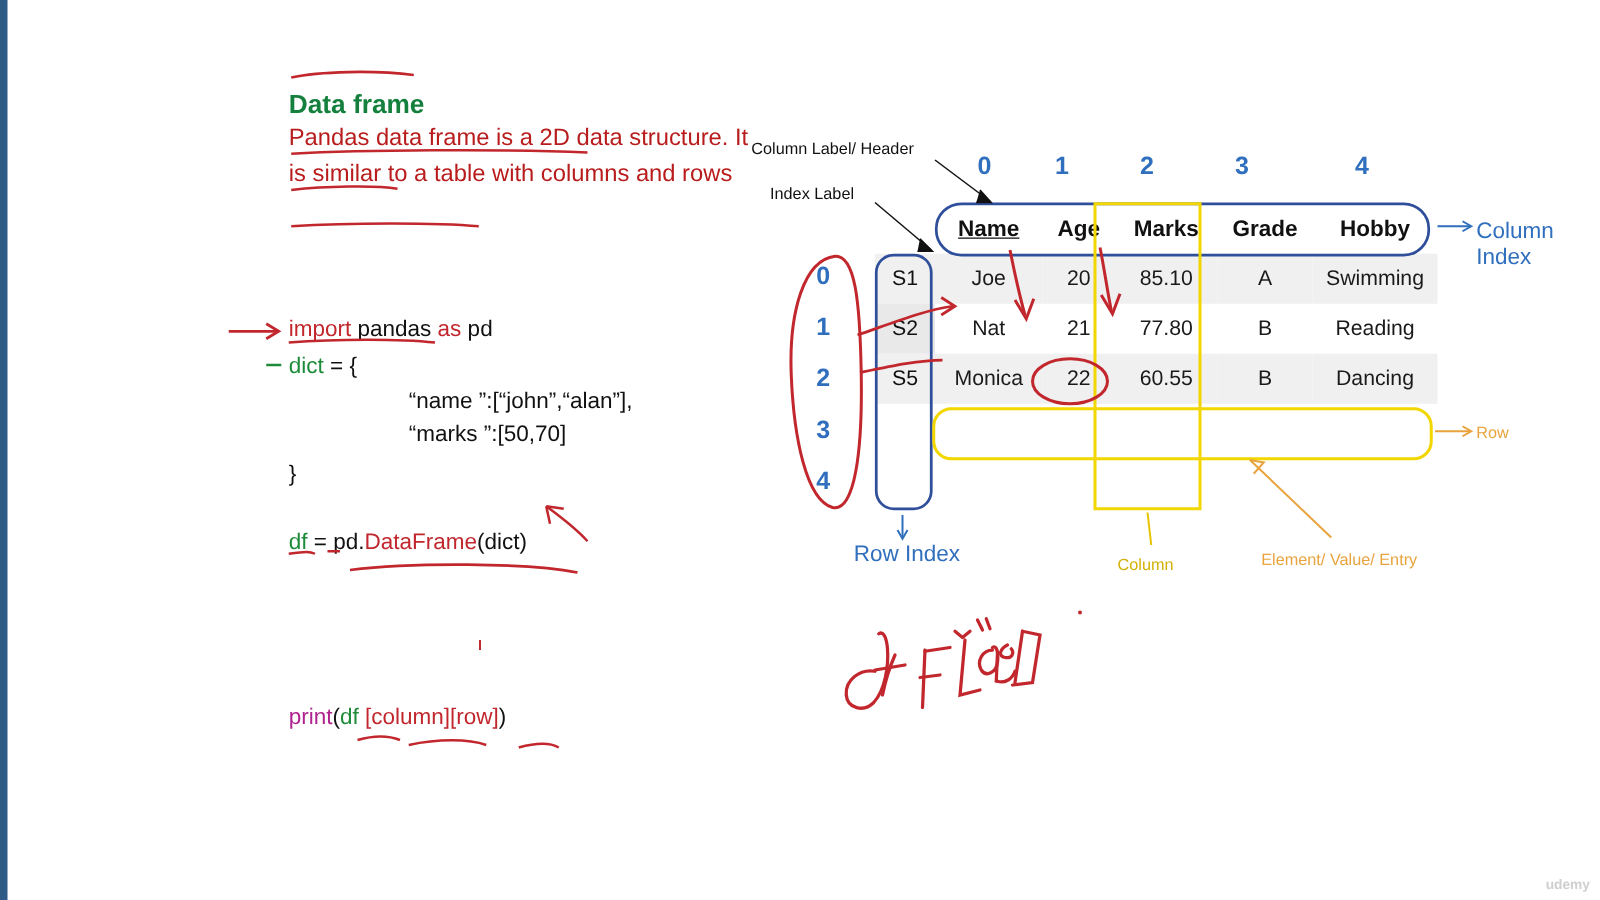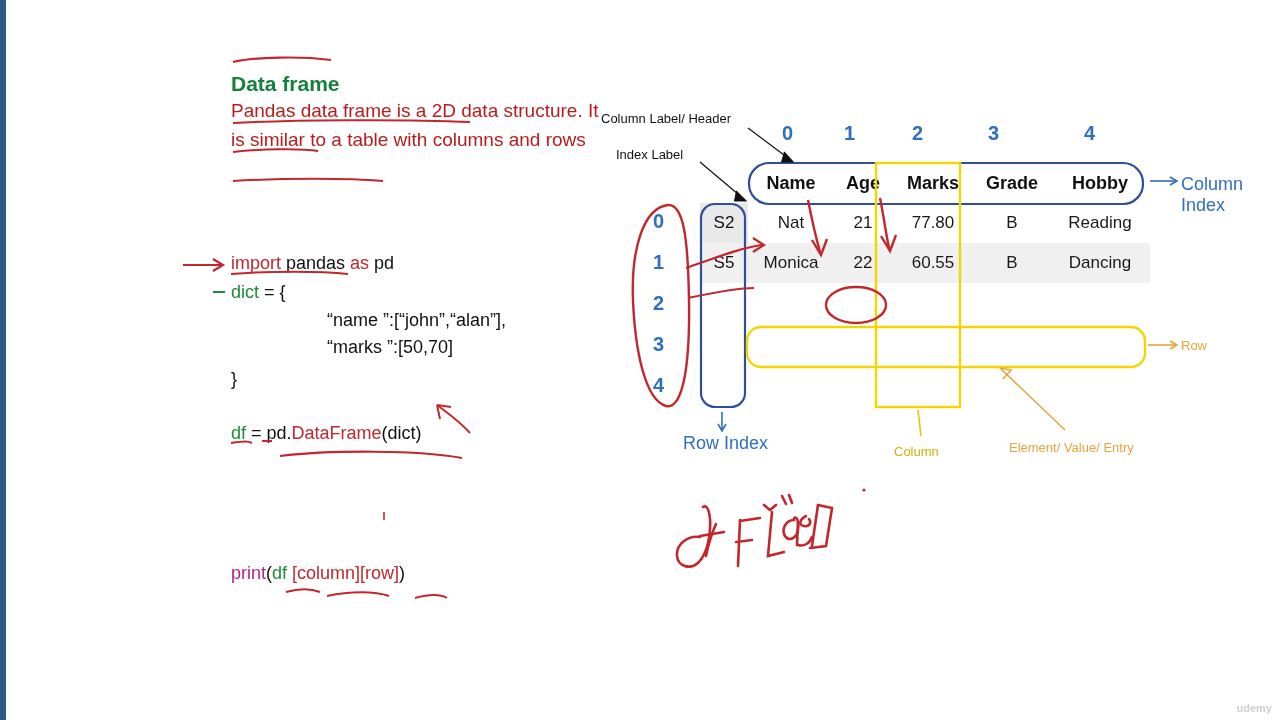"Name" .c-name { text-decoration: none -> underline }
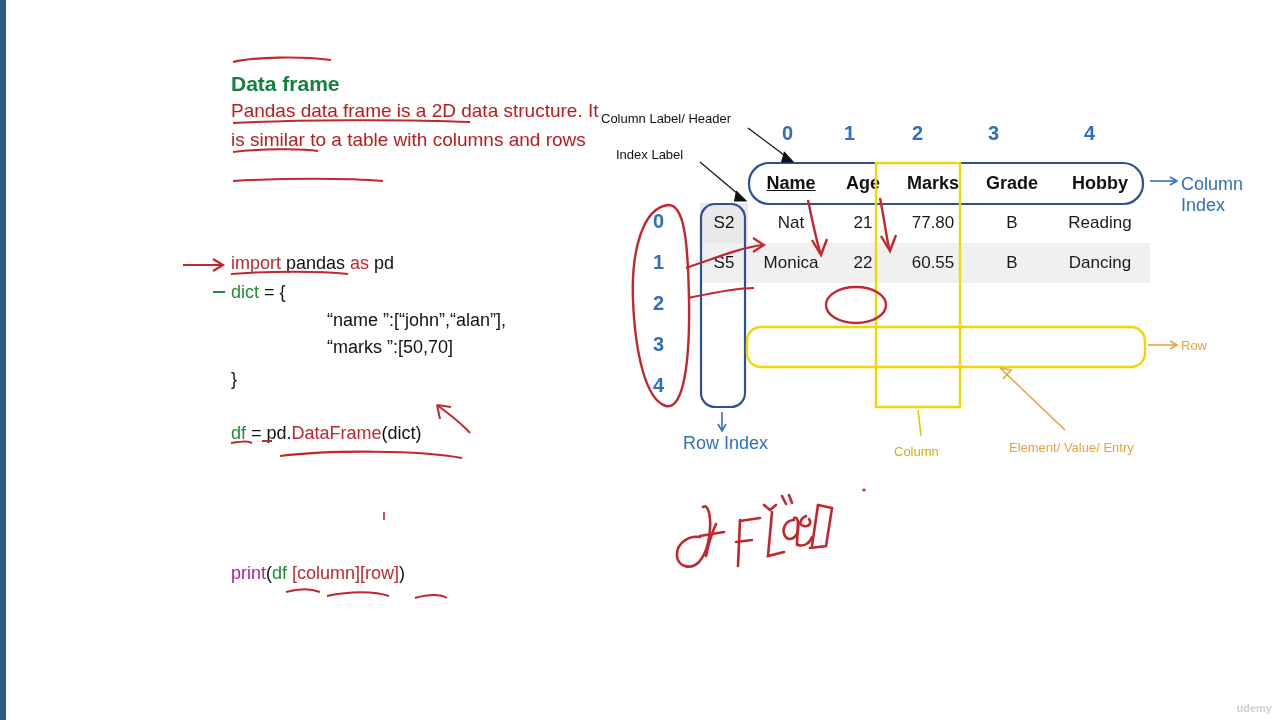"S1" tr.row-alt { html: none -> <tr> <td>S1</td> <td>Joe</td> <td>20</td> <td>85.10</td> <td>A</td> <td>Swimming</td> </tr> }
